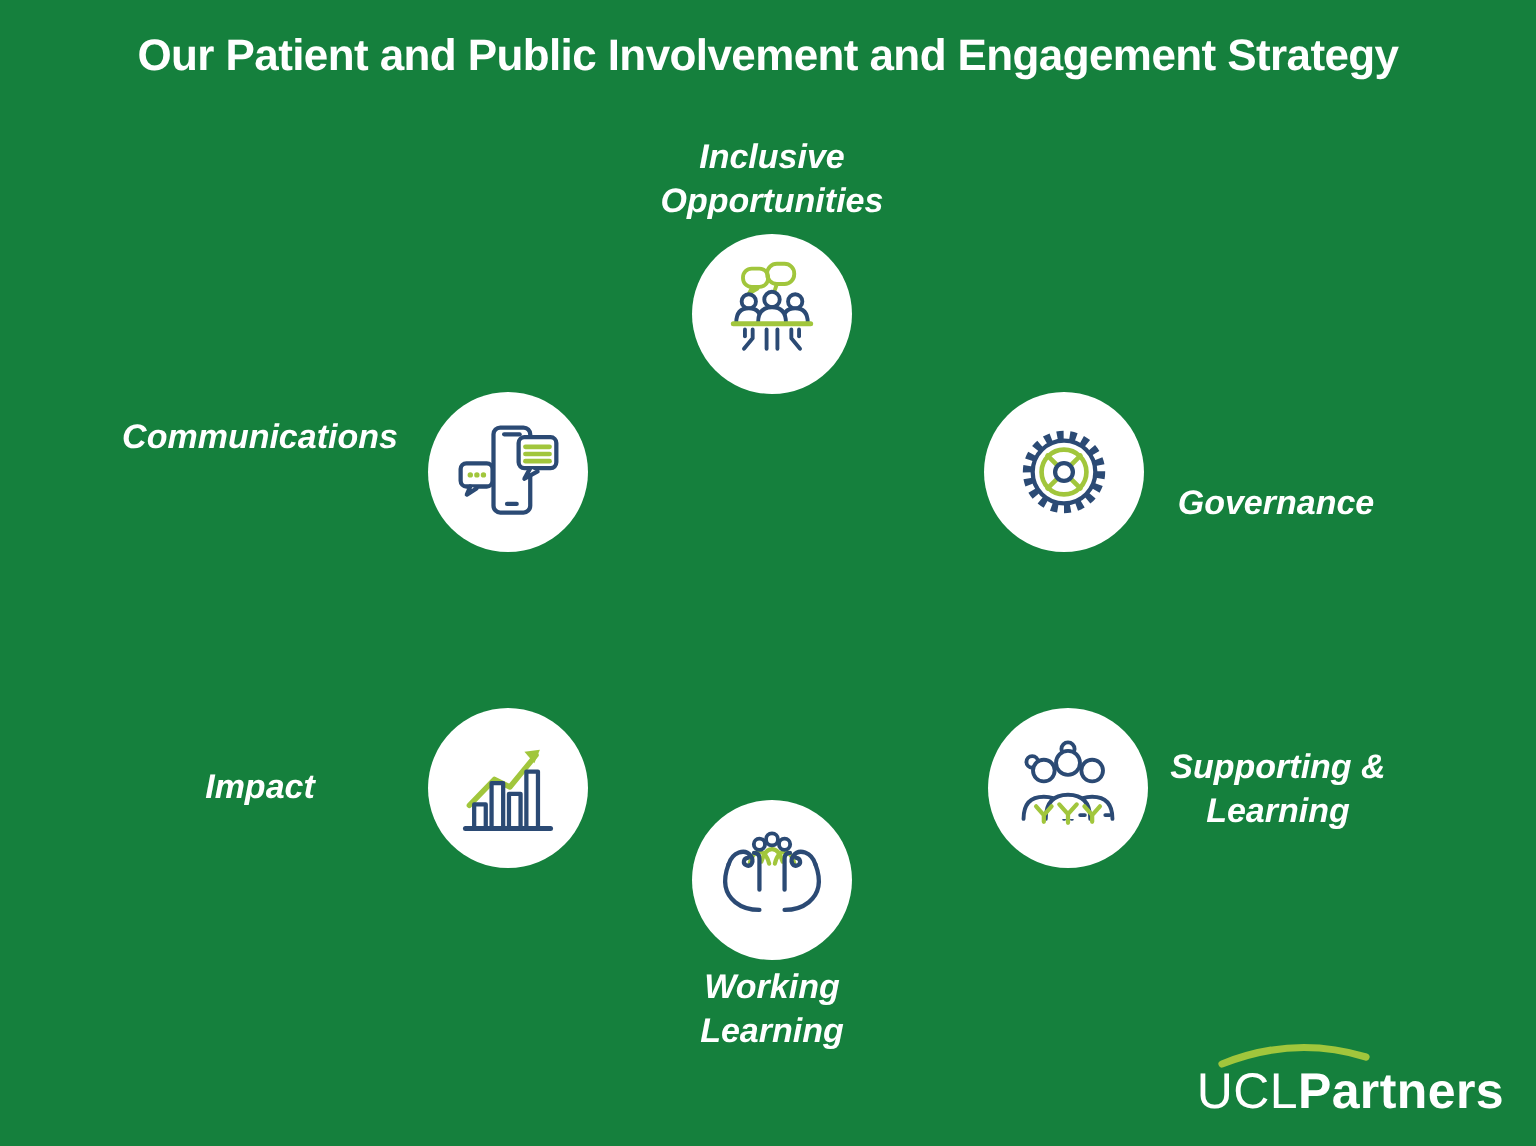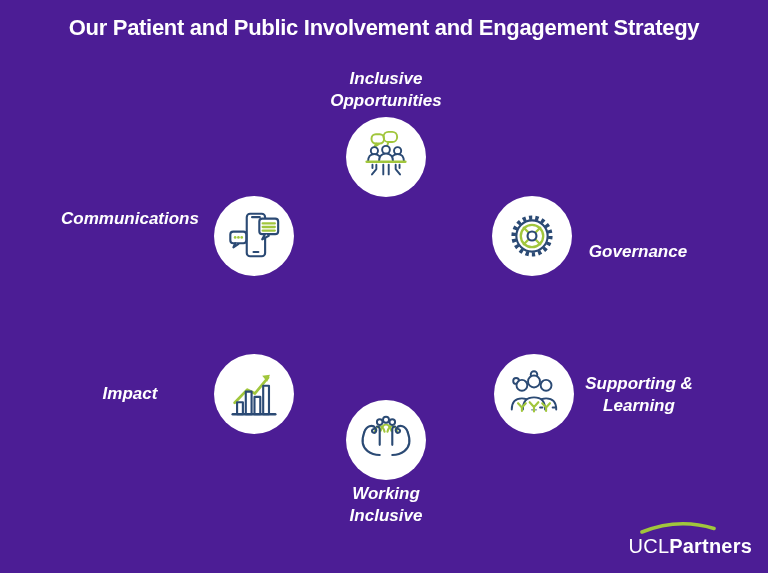"Our Patient and Public Involvement" .slide { background: #4c1d95 -> #15803d }
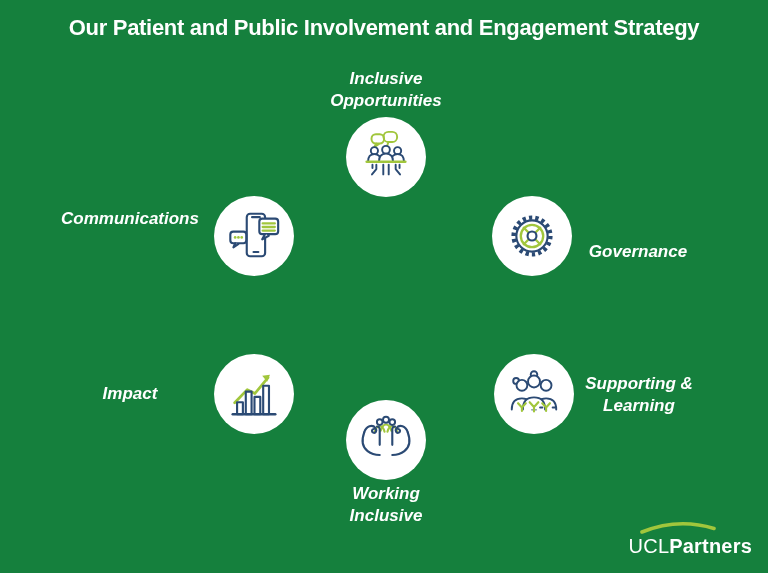"Working" div.node-label { text: Inclusive -> Learning }
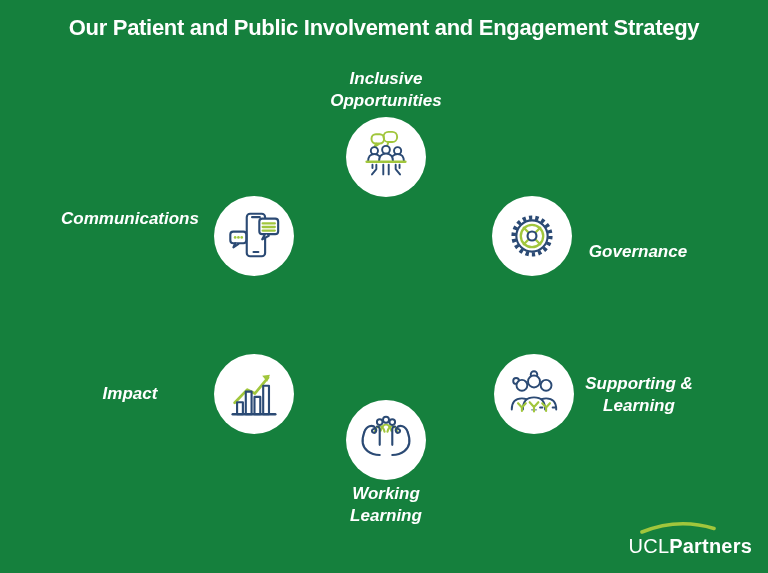"UCLPartners" .logo-text { font-size: 20px -> 25px }
